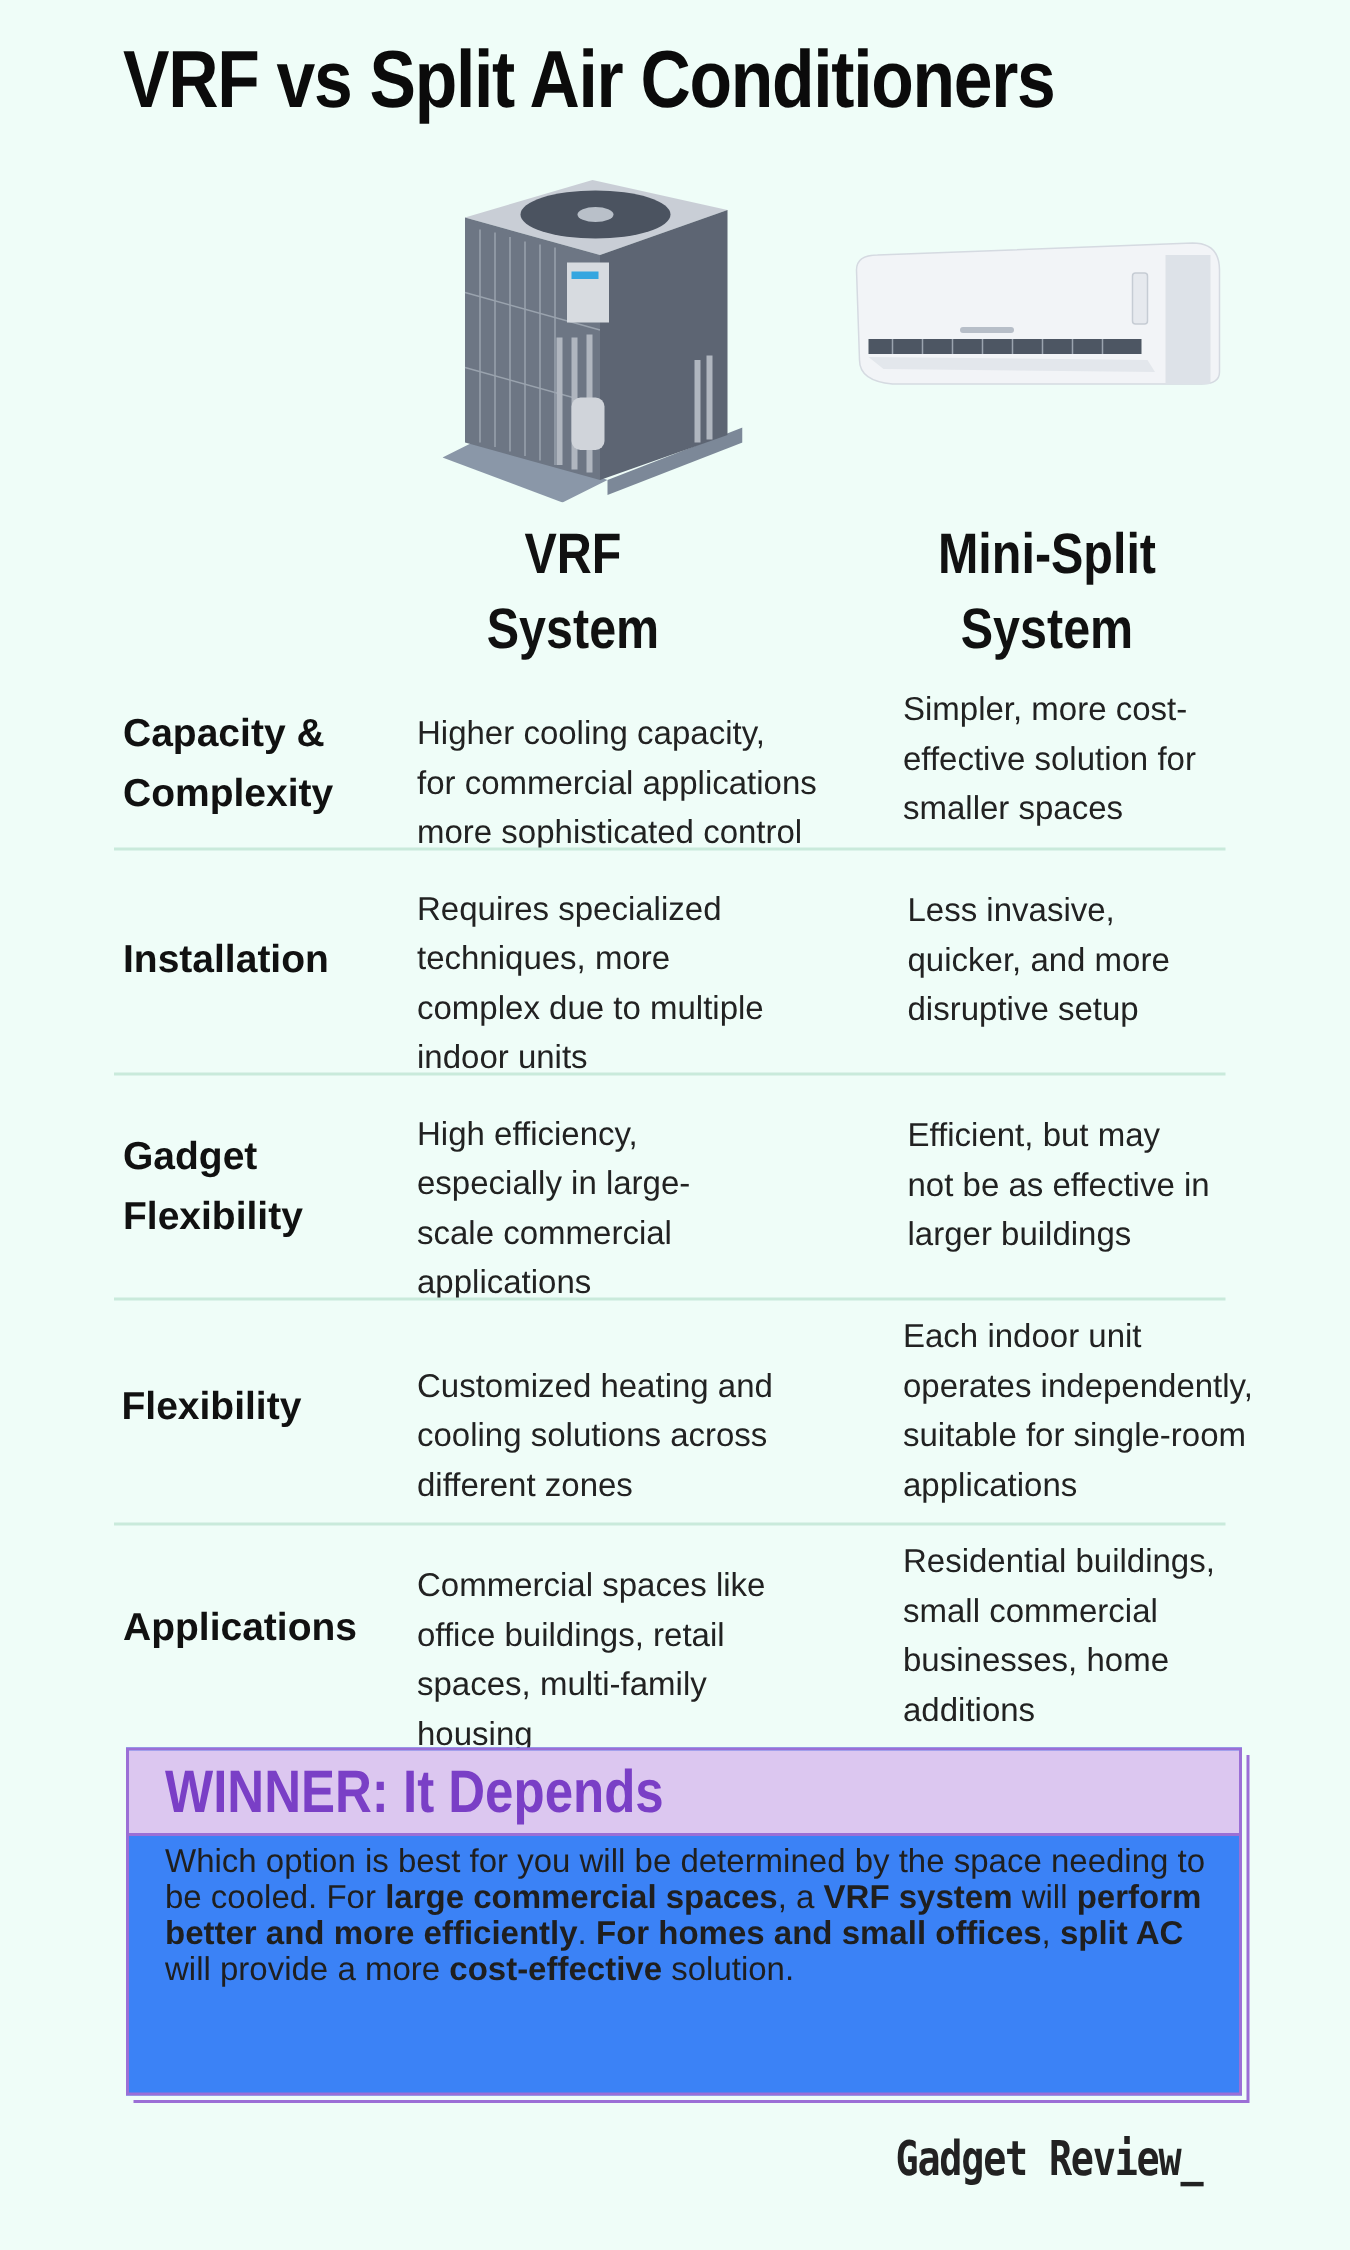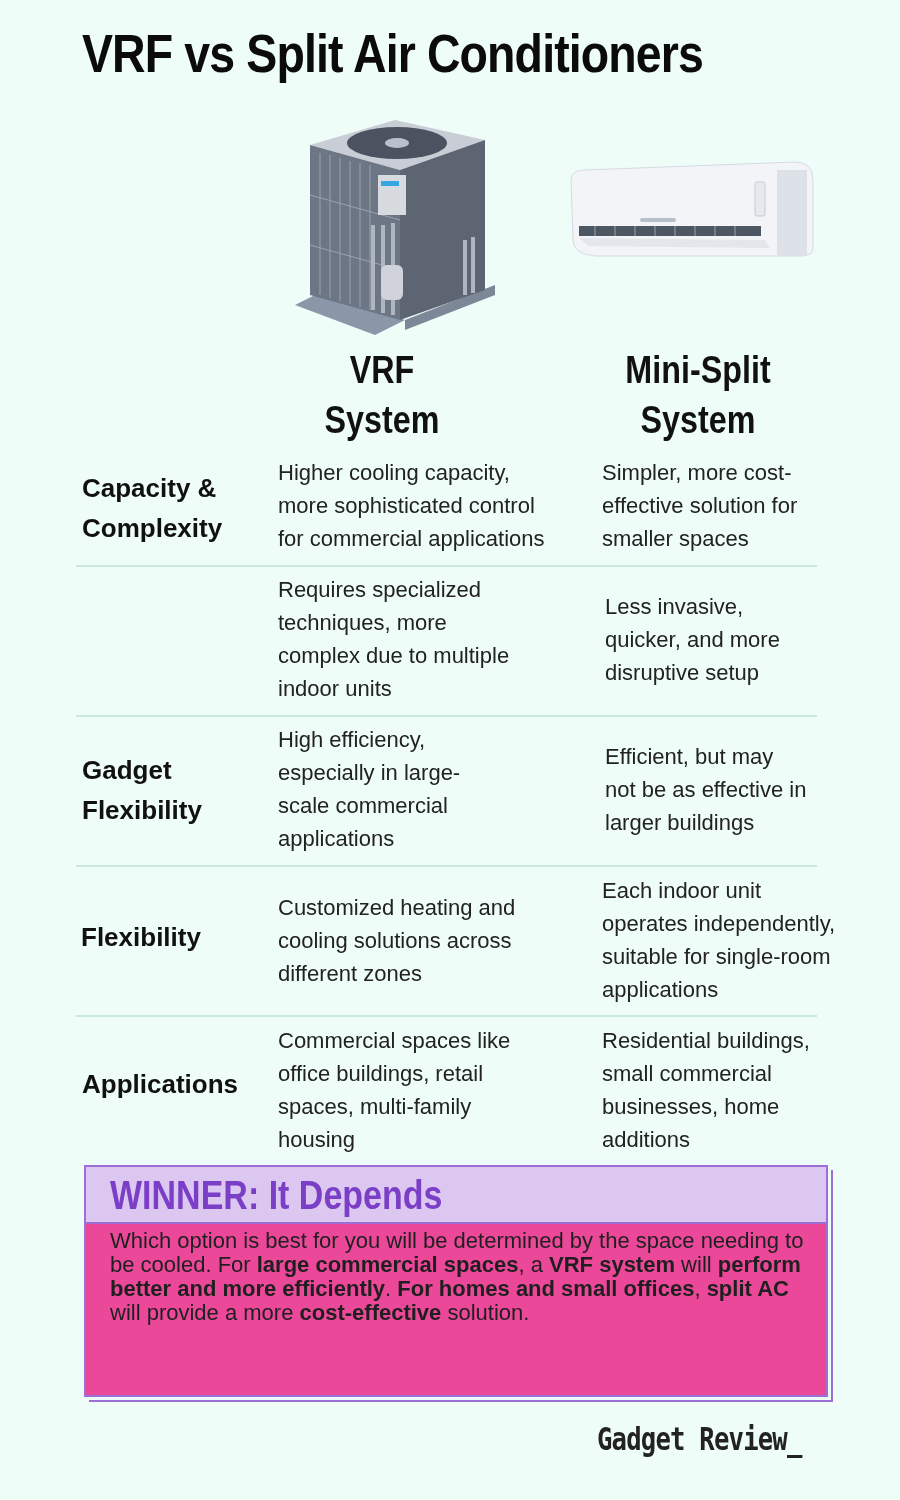"Higher cooling capacity," .cell.vrf { margin-top: none -> 16px }
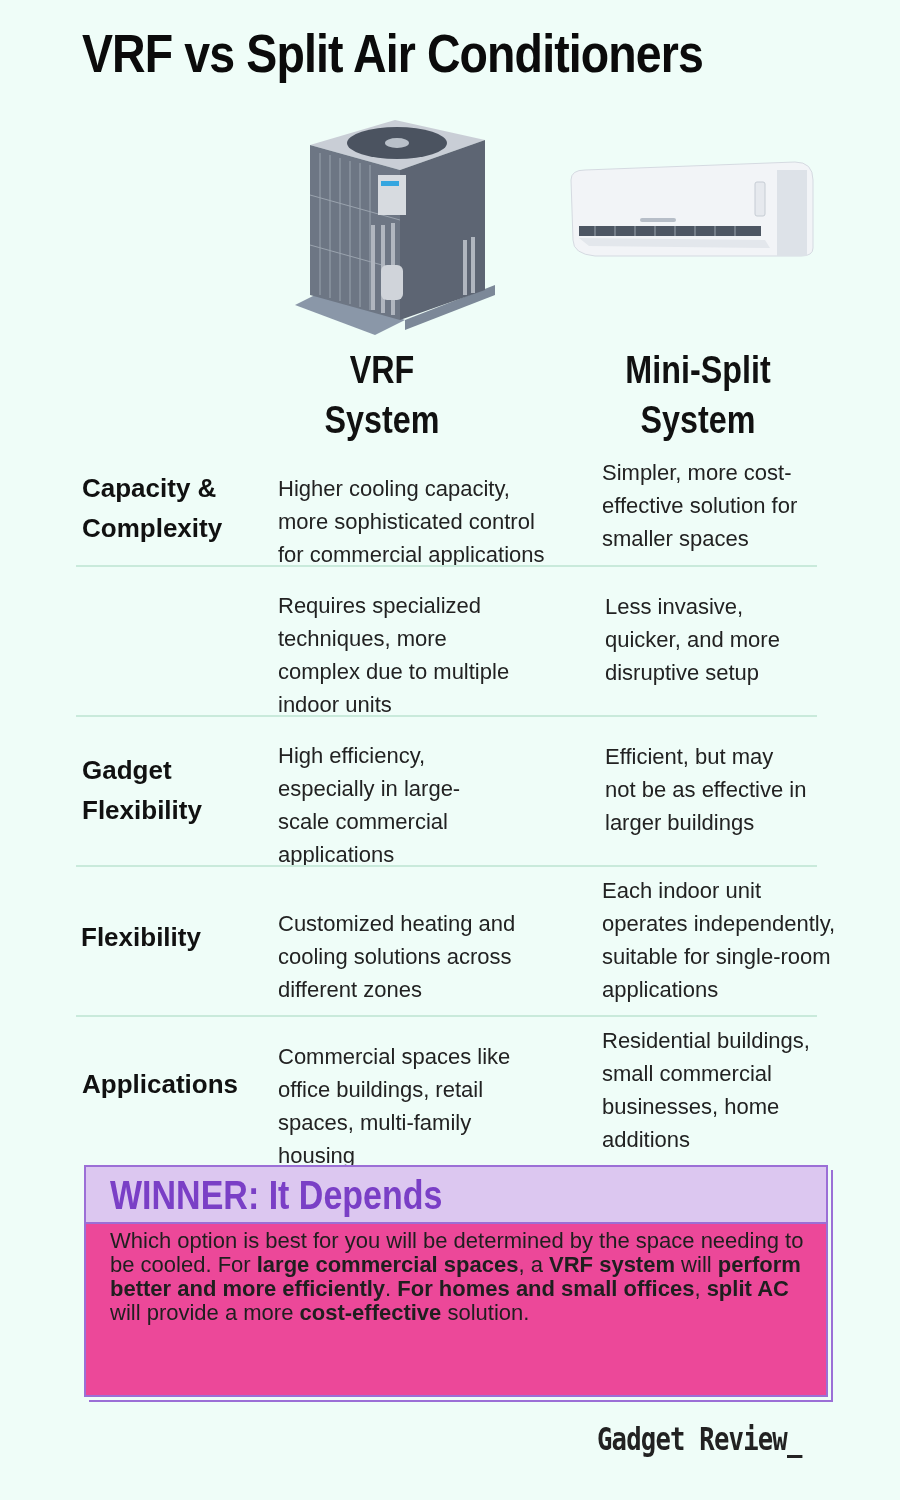"more sophisticated control" div { order: before "for commercial applications" -> after "for commercial applications" }
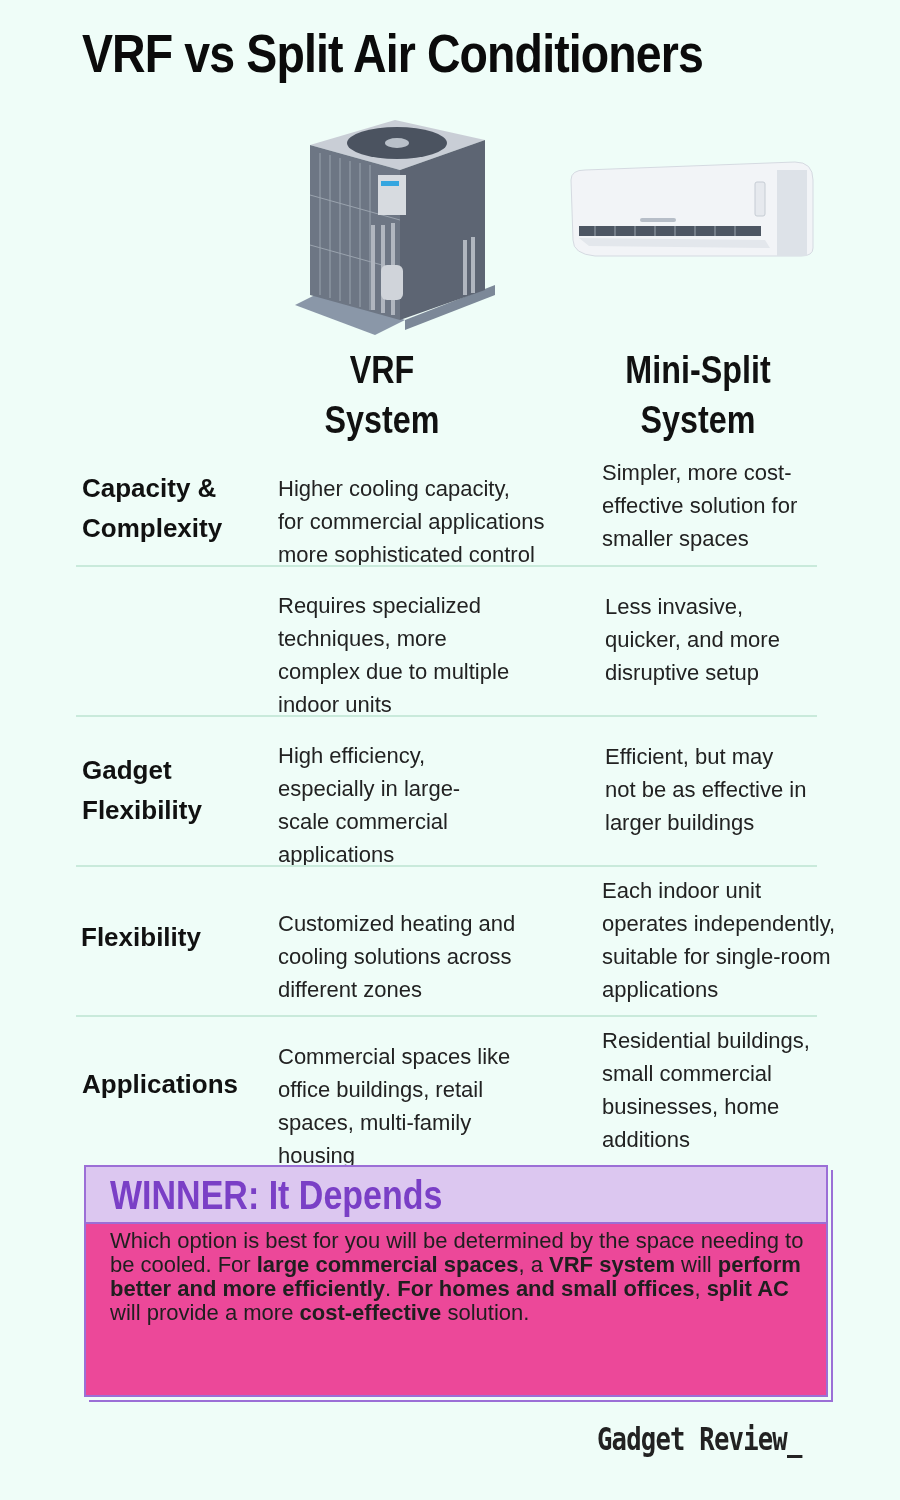"Installation" div.row-label { html: none -> <div> <div>Installation</div> </div> }
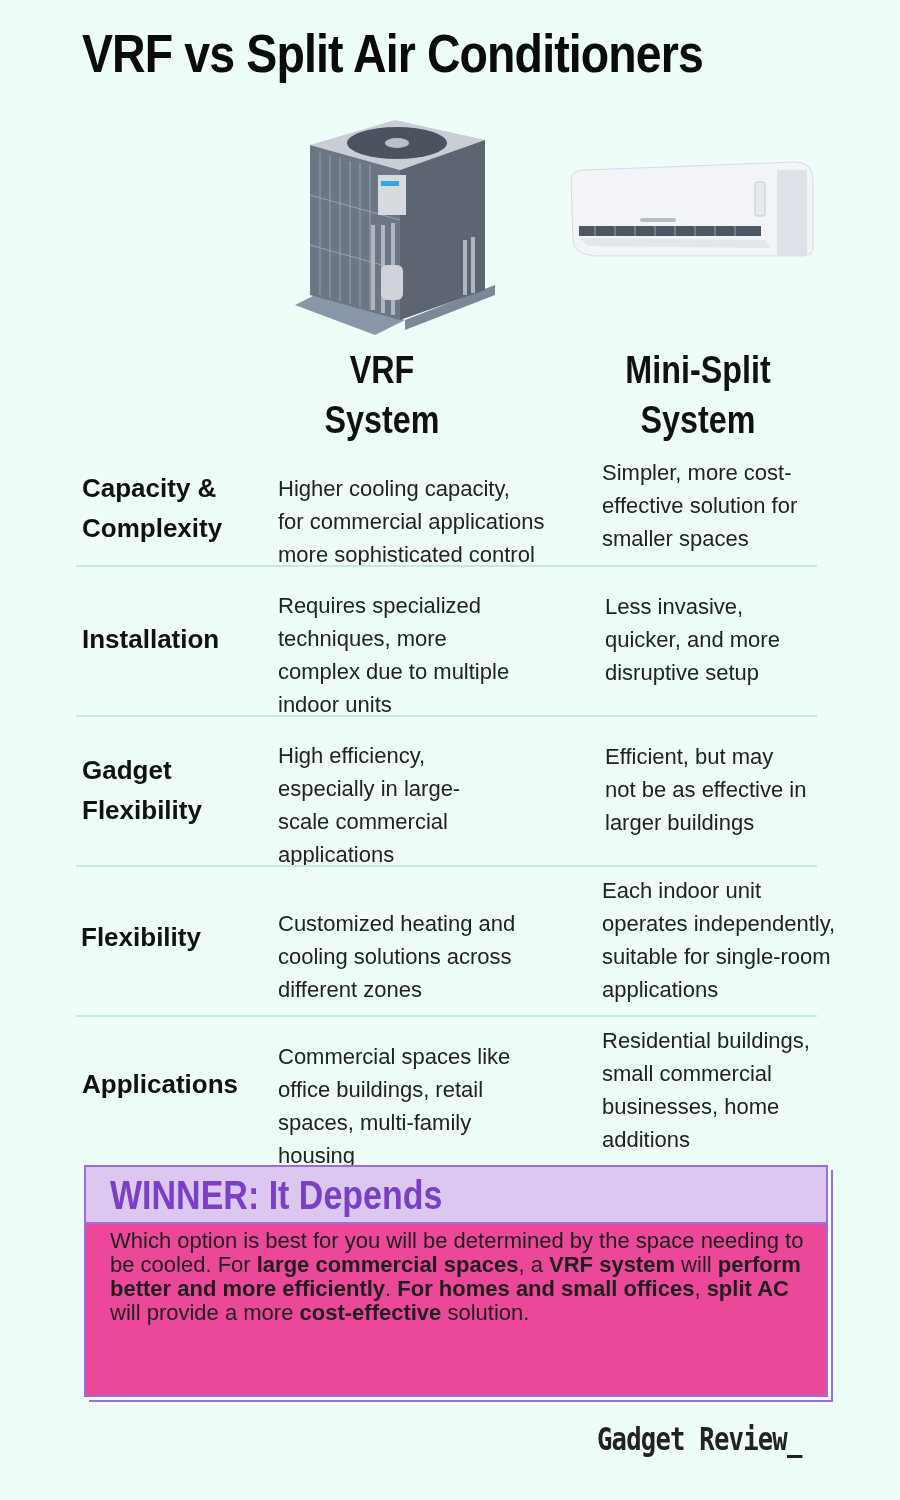"WINNER: It Depends" .winner { background: #ec4899 -> #3b82f6 }
